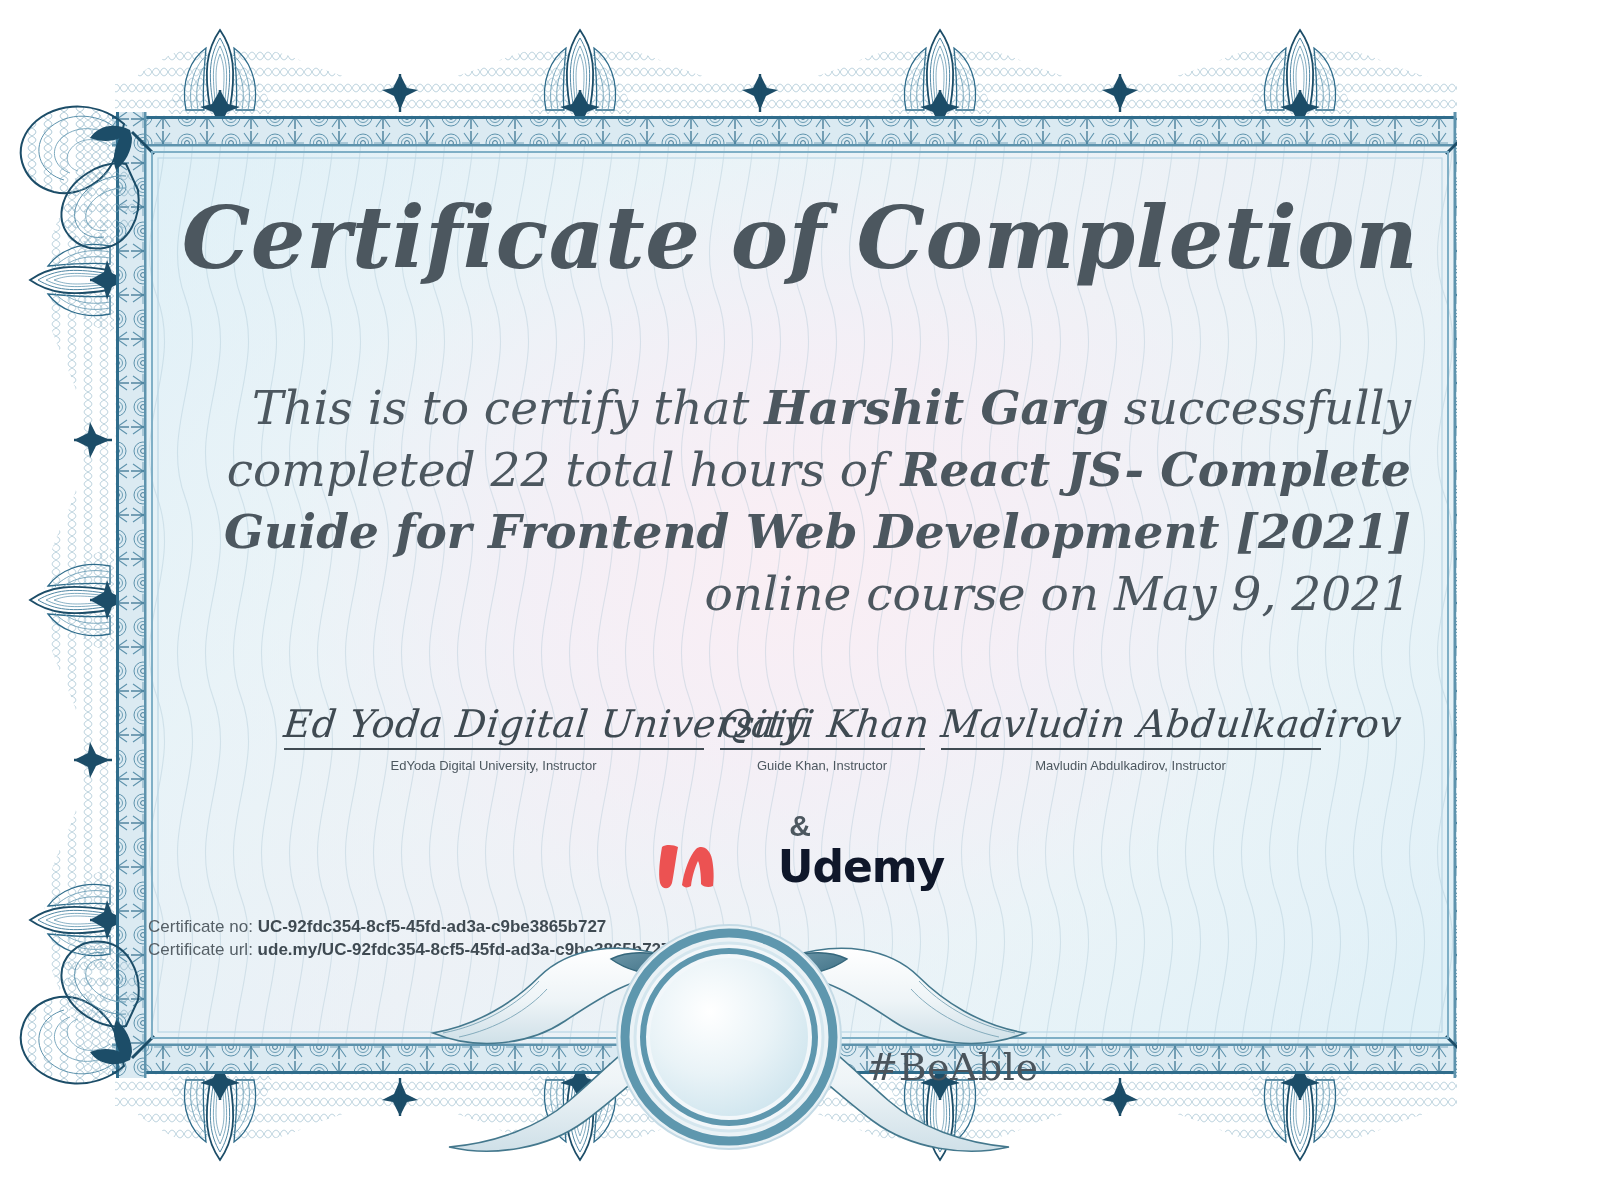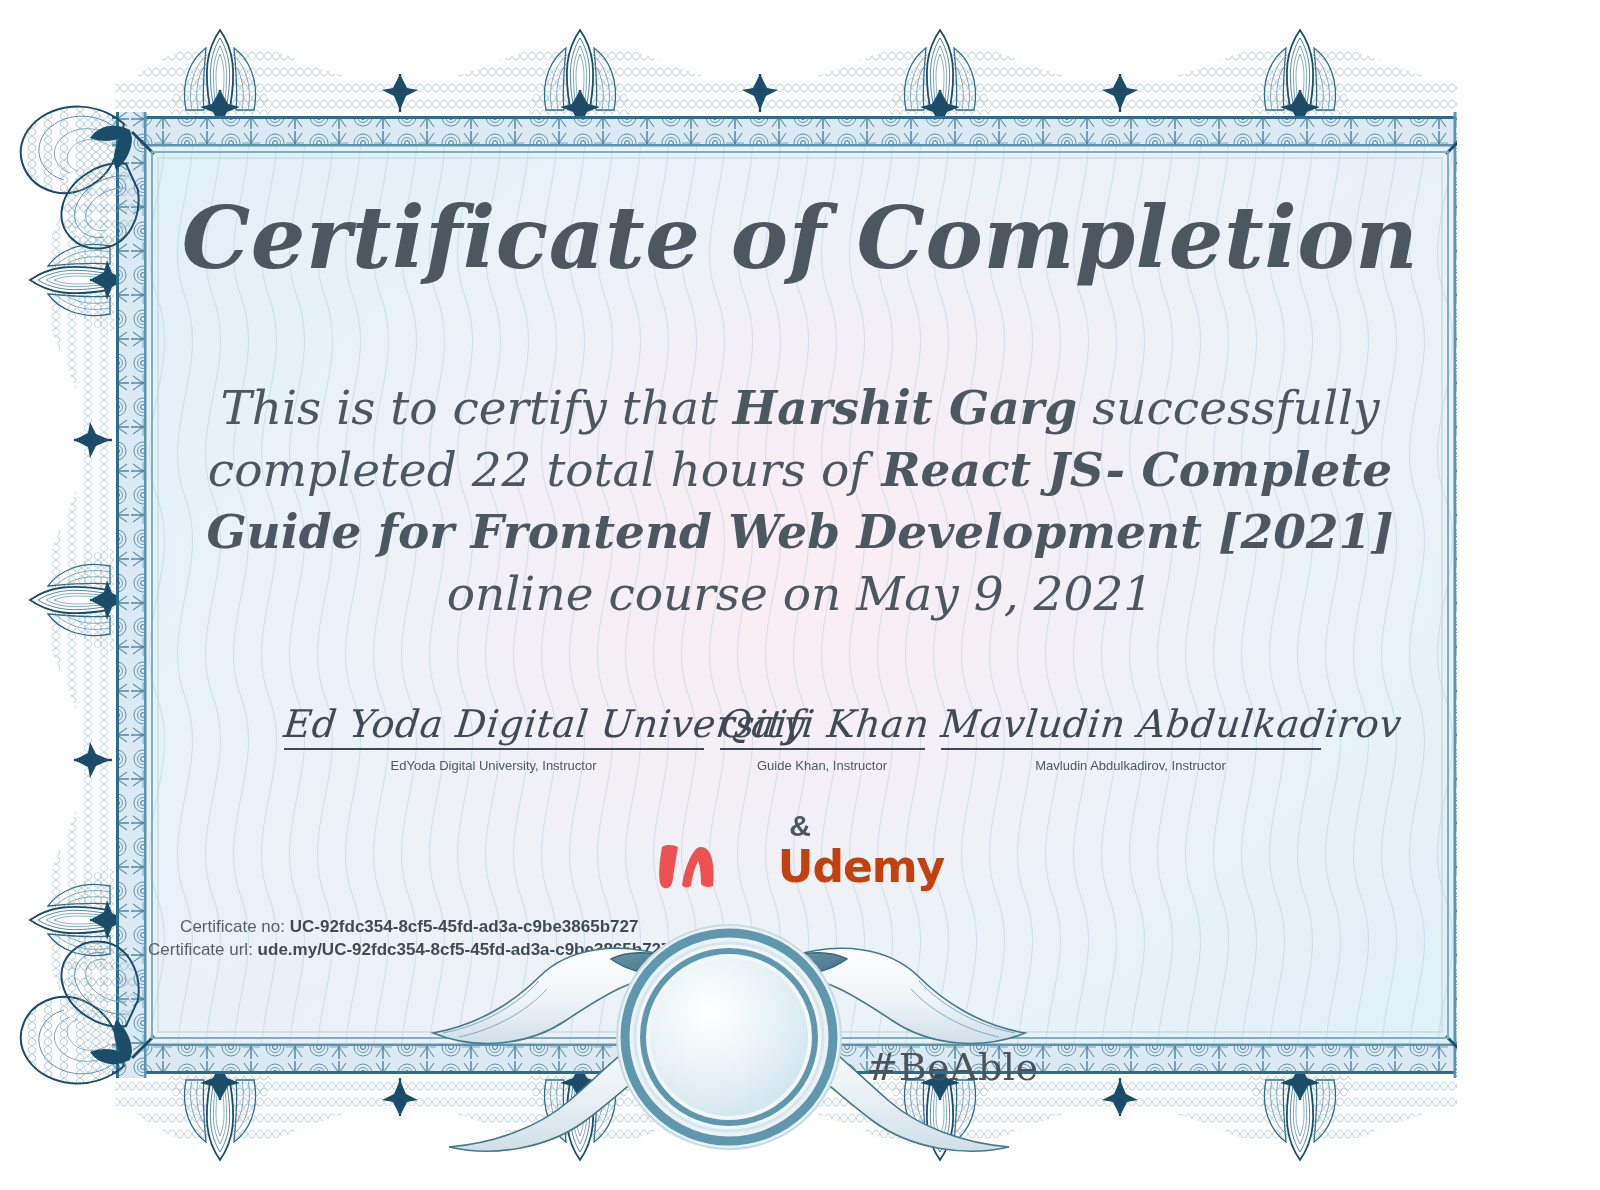"This is to certify that" .cert-body { text-align: center -> right }
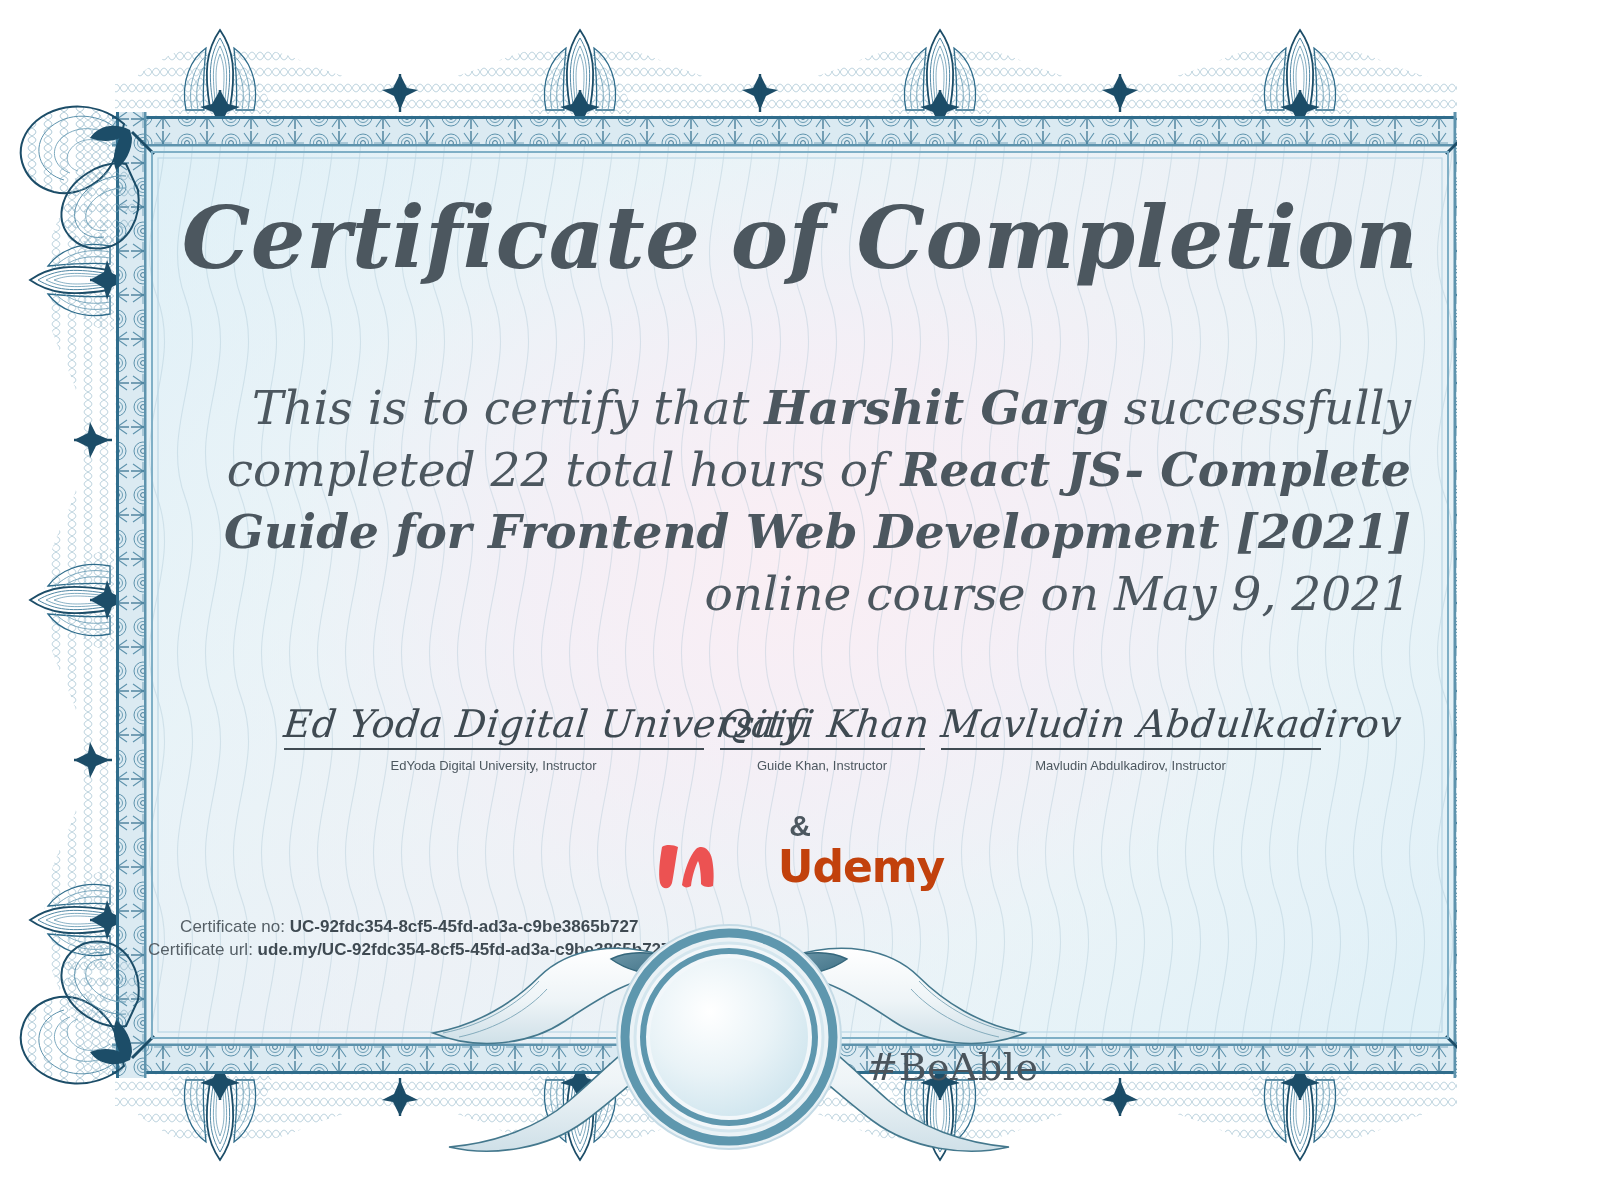"Udemy" .udemy-word { color: #c2410c -> #0f172a }
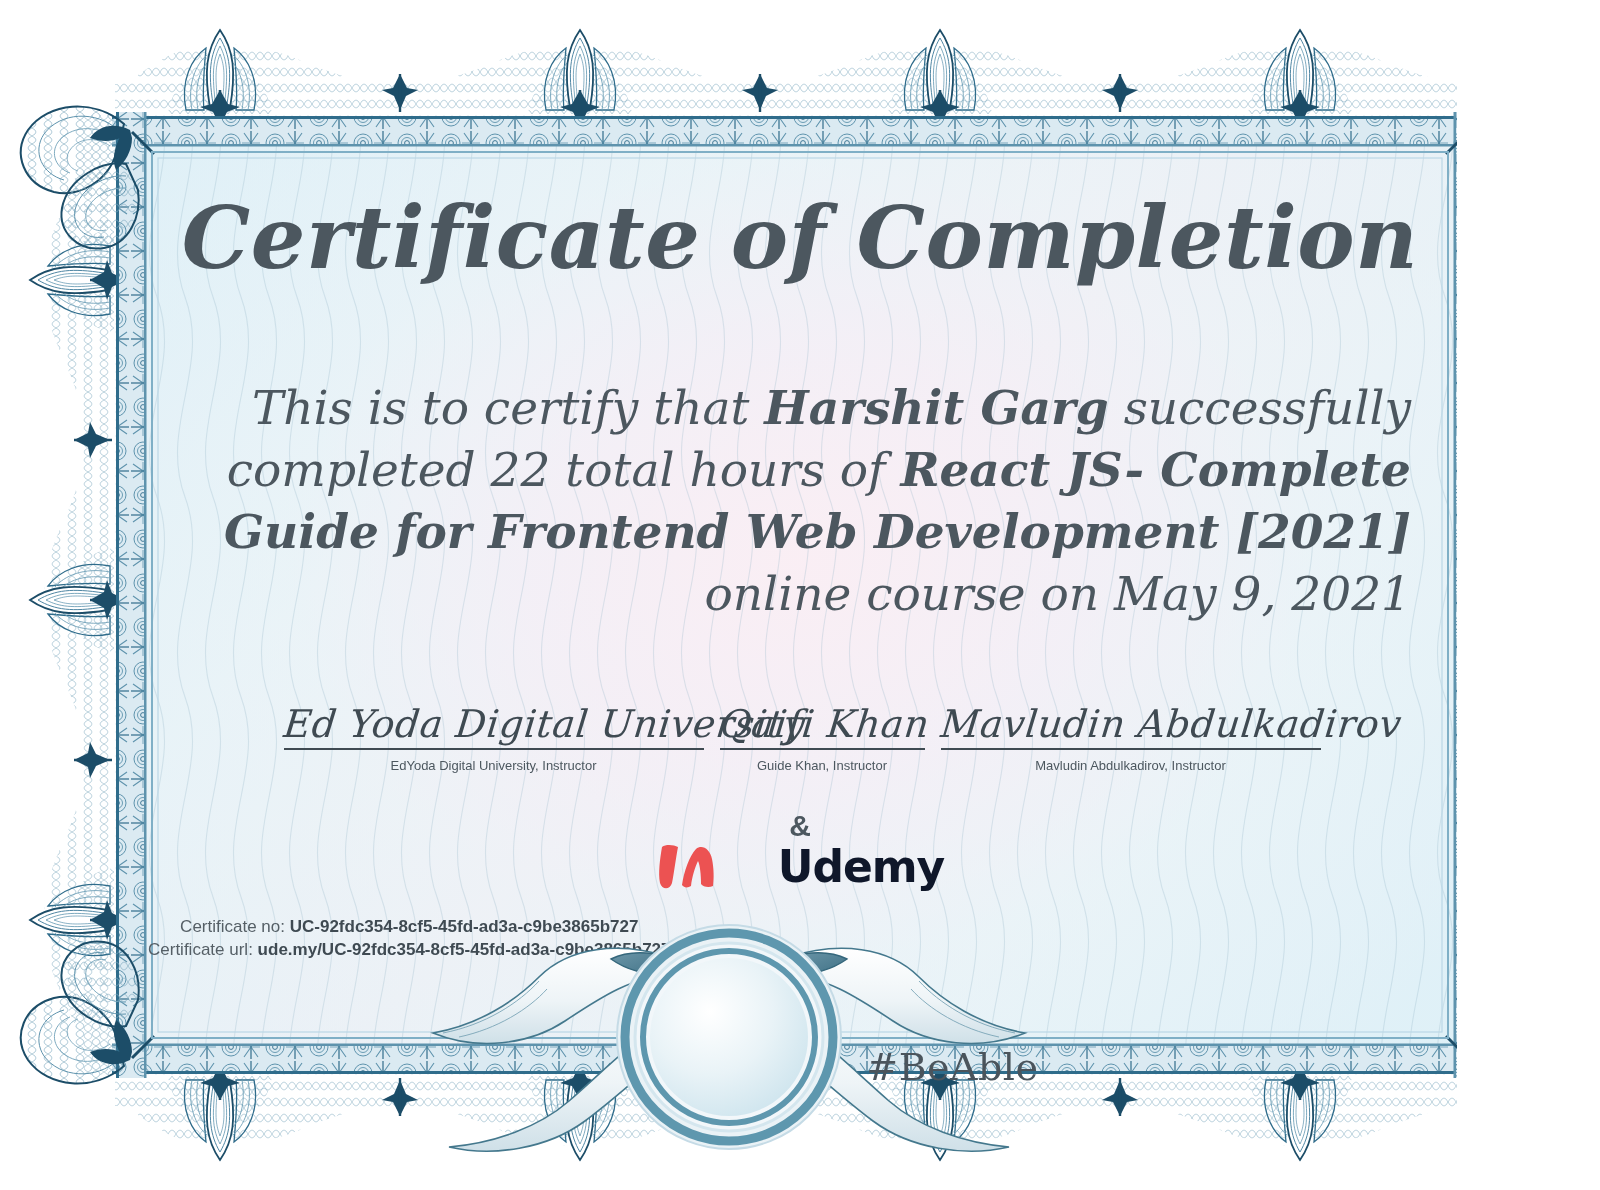"Certificate no:" .cert-meta { text-align: center -> none }
